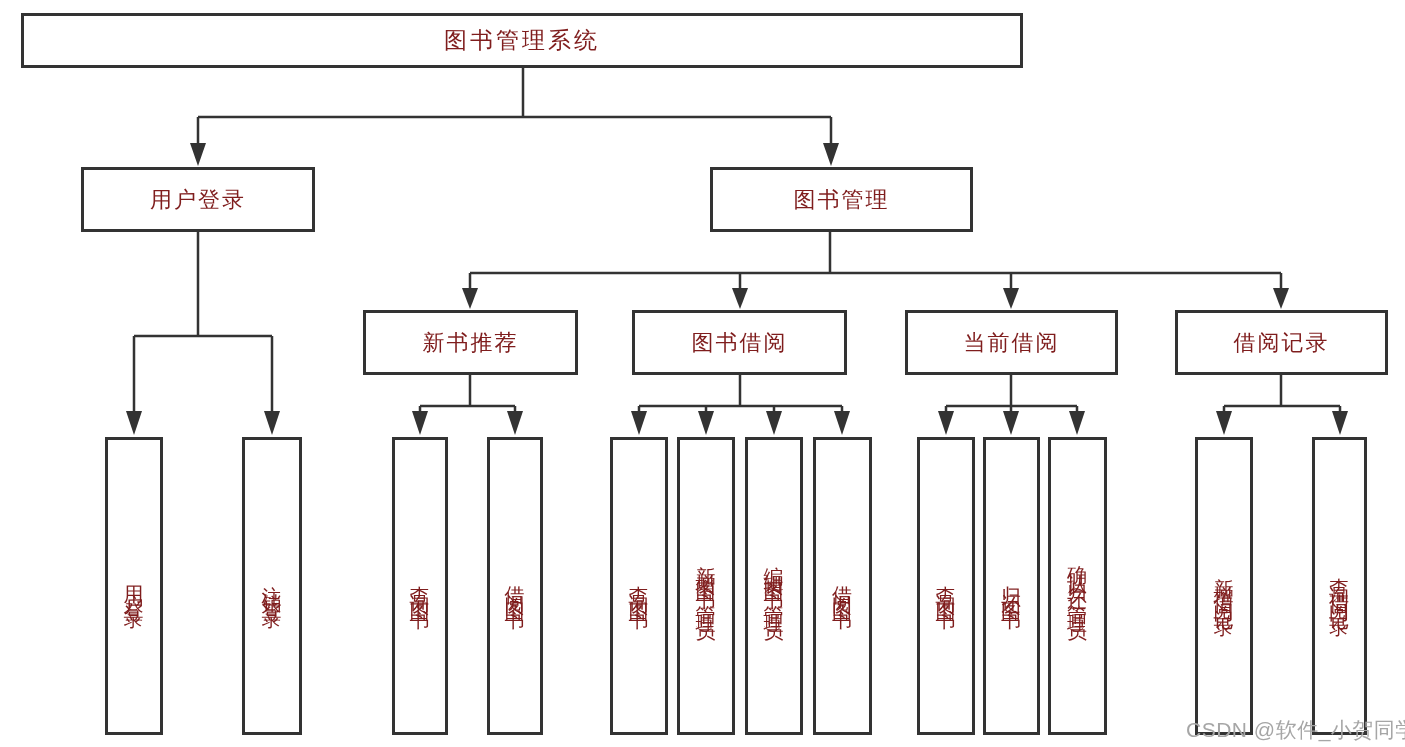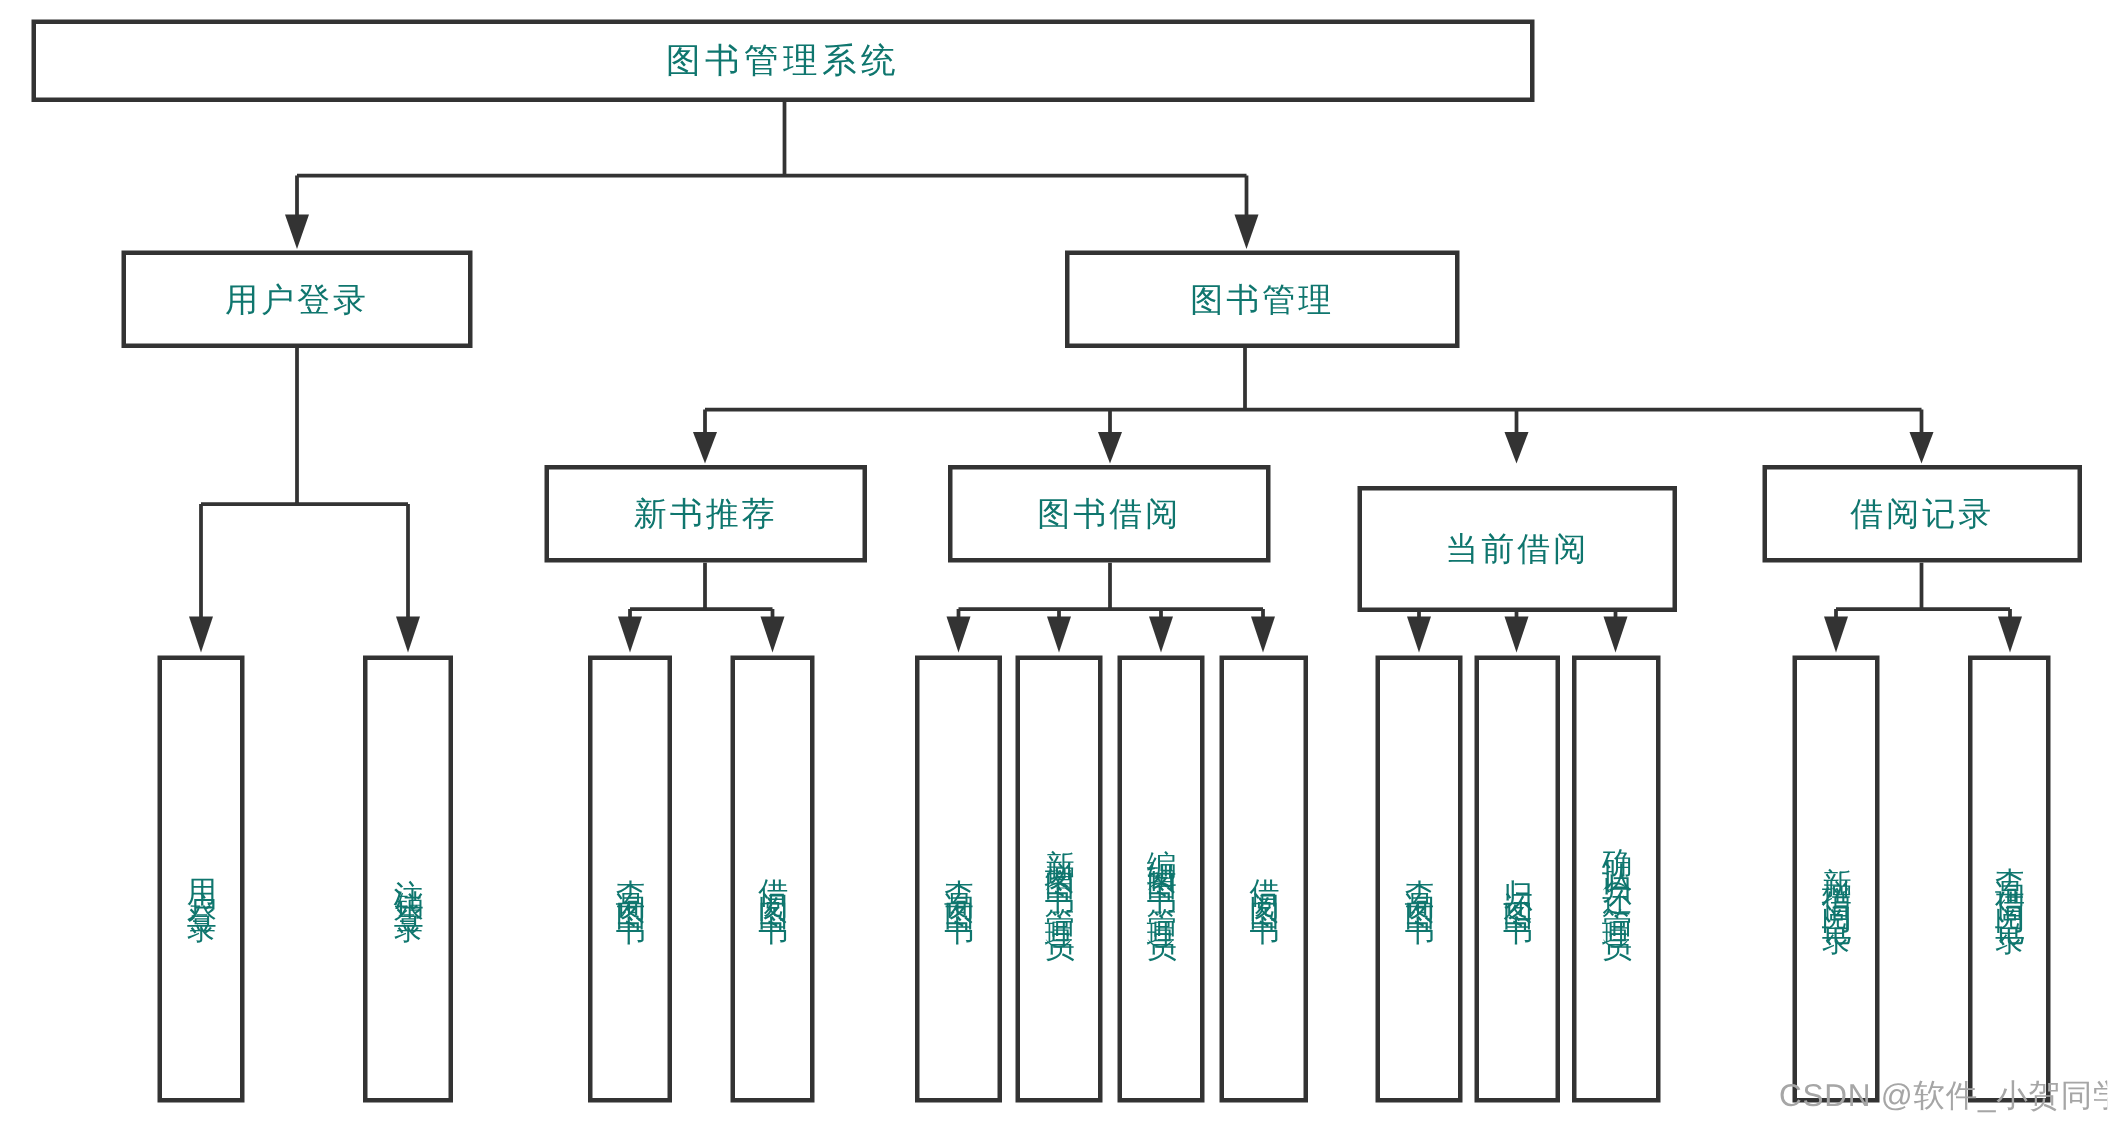"图书管理系统" .node { color: #0f766e -> #7f1d1d }
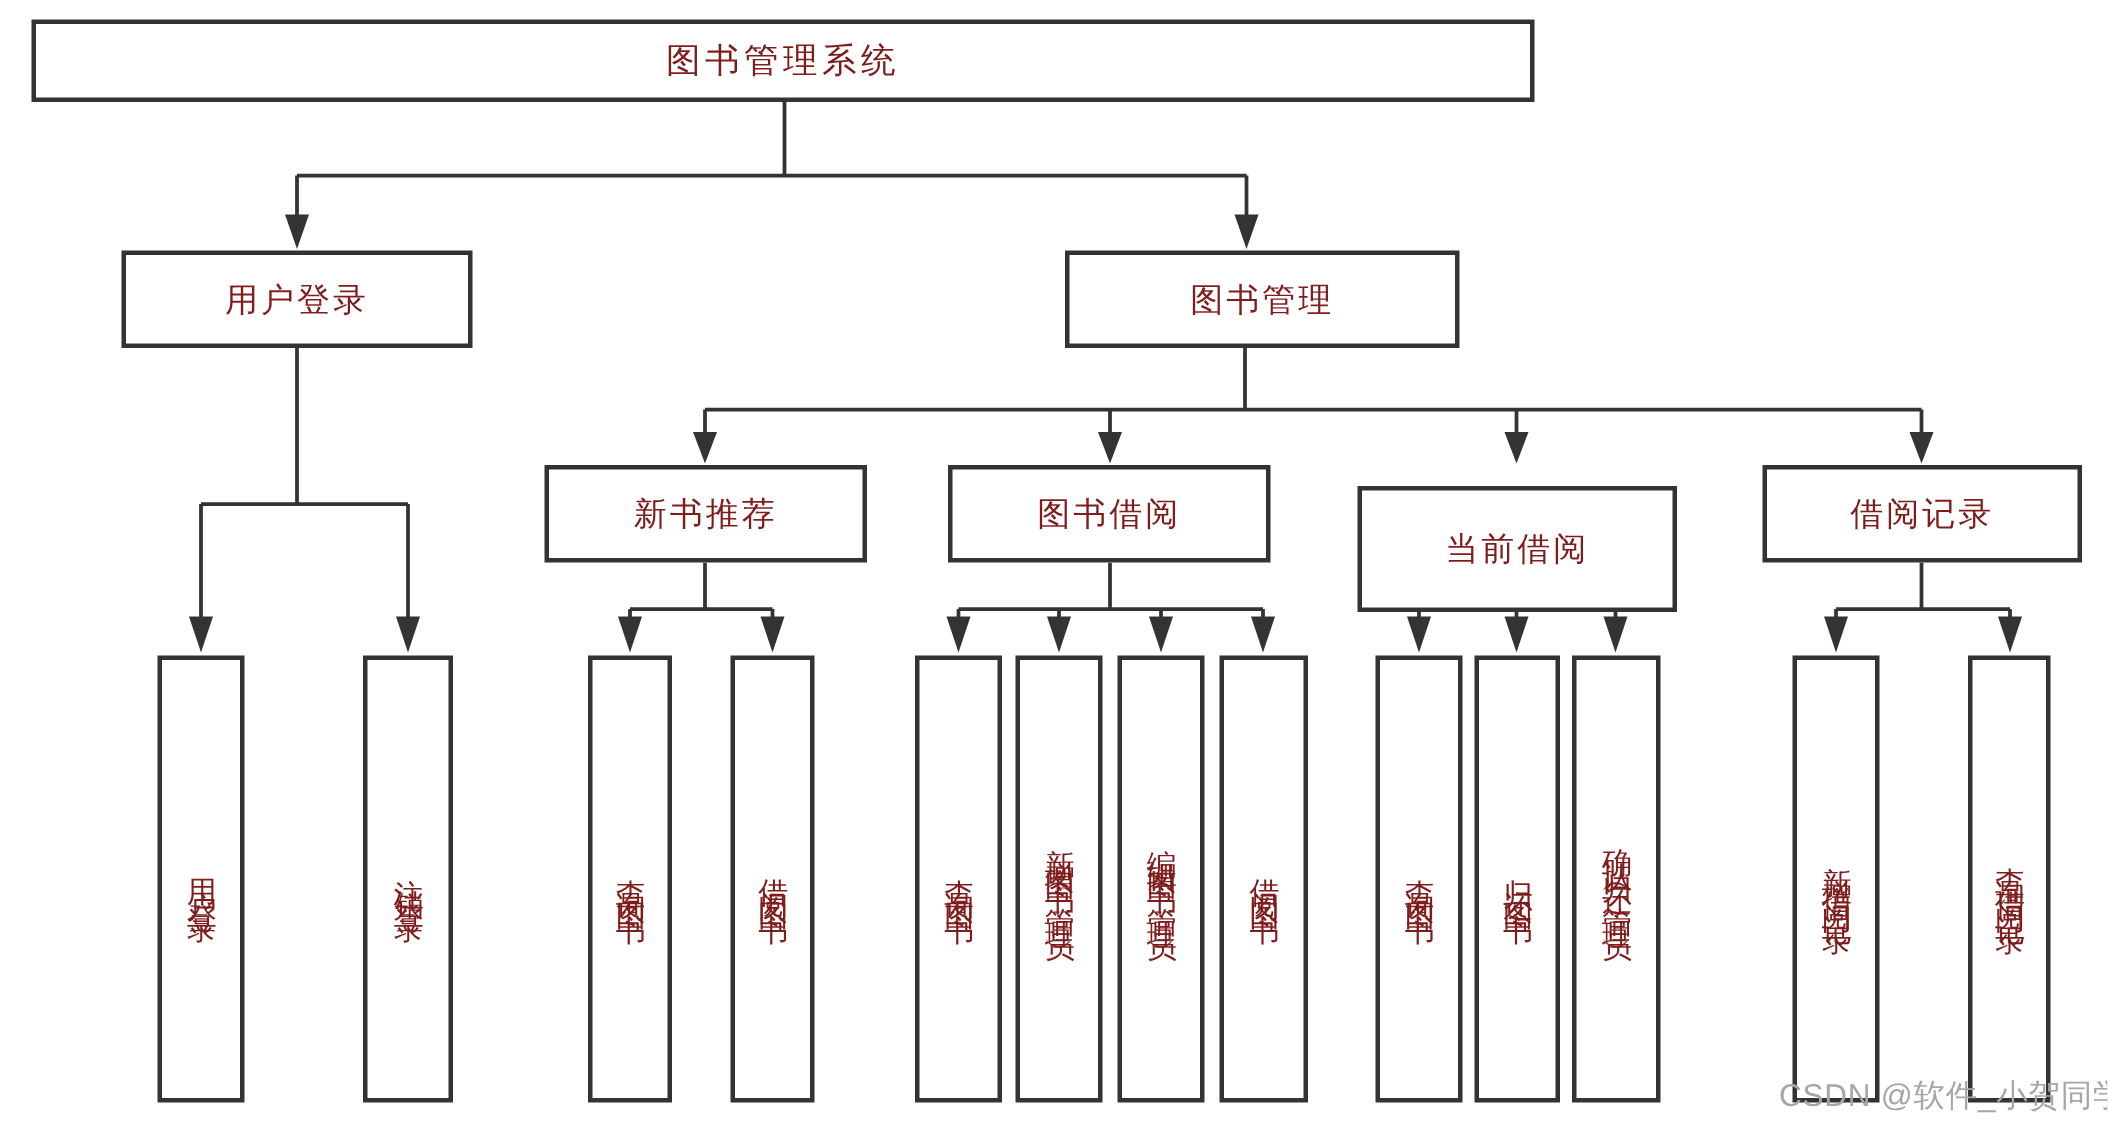"当前借阅" div.node { height: 84px -> 65px; top: 324px -> 310px }
